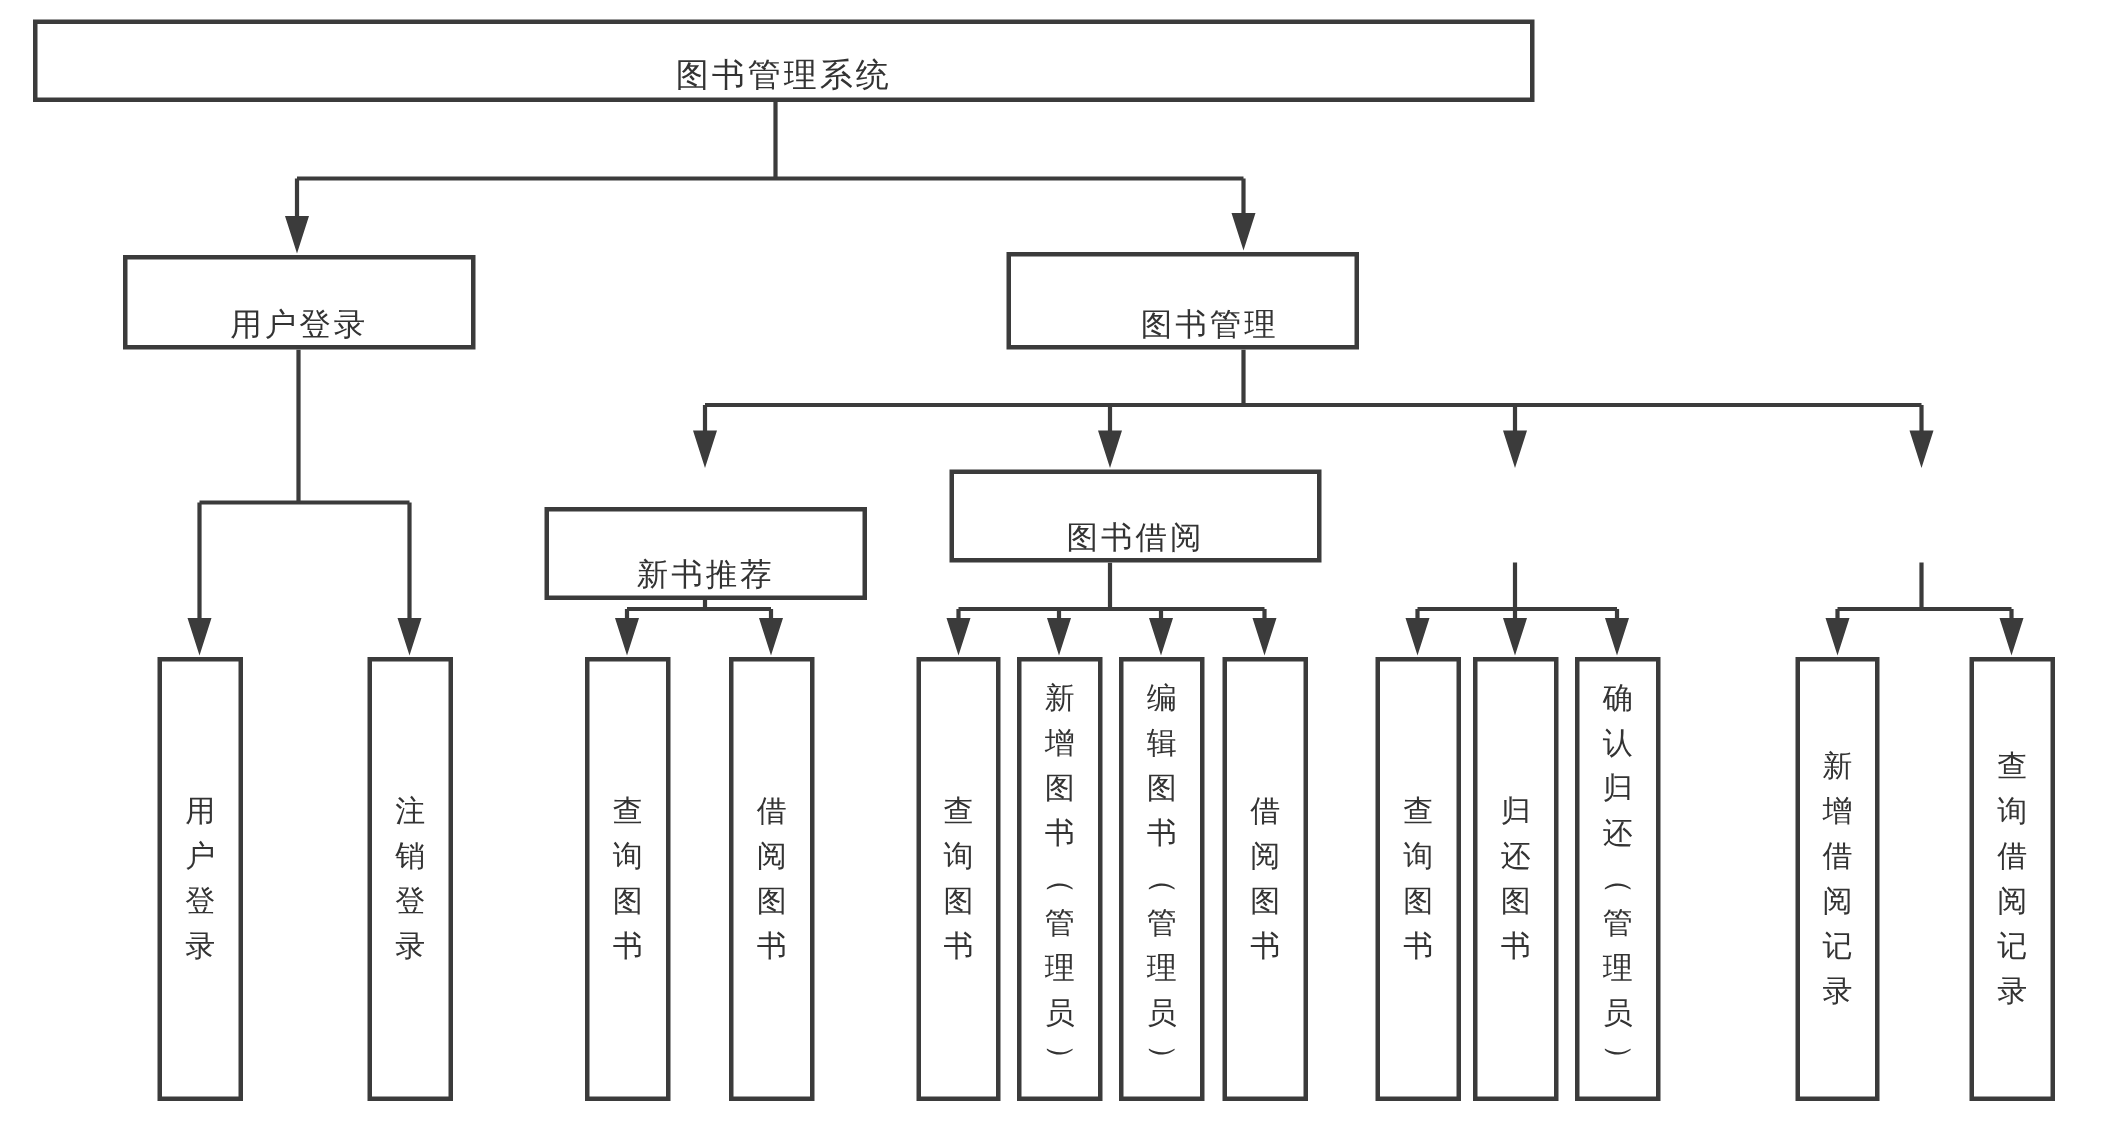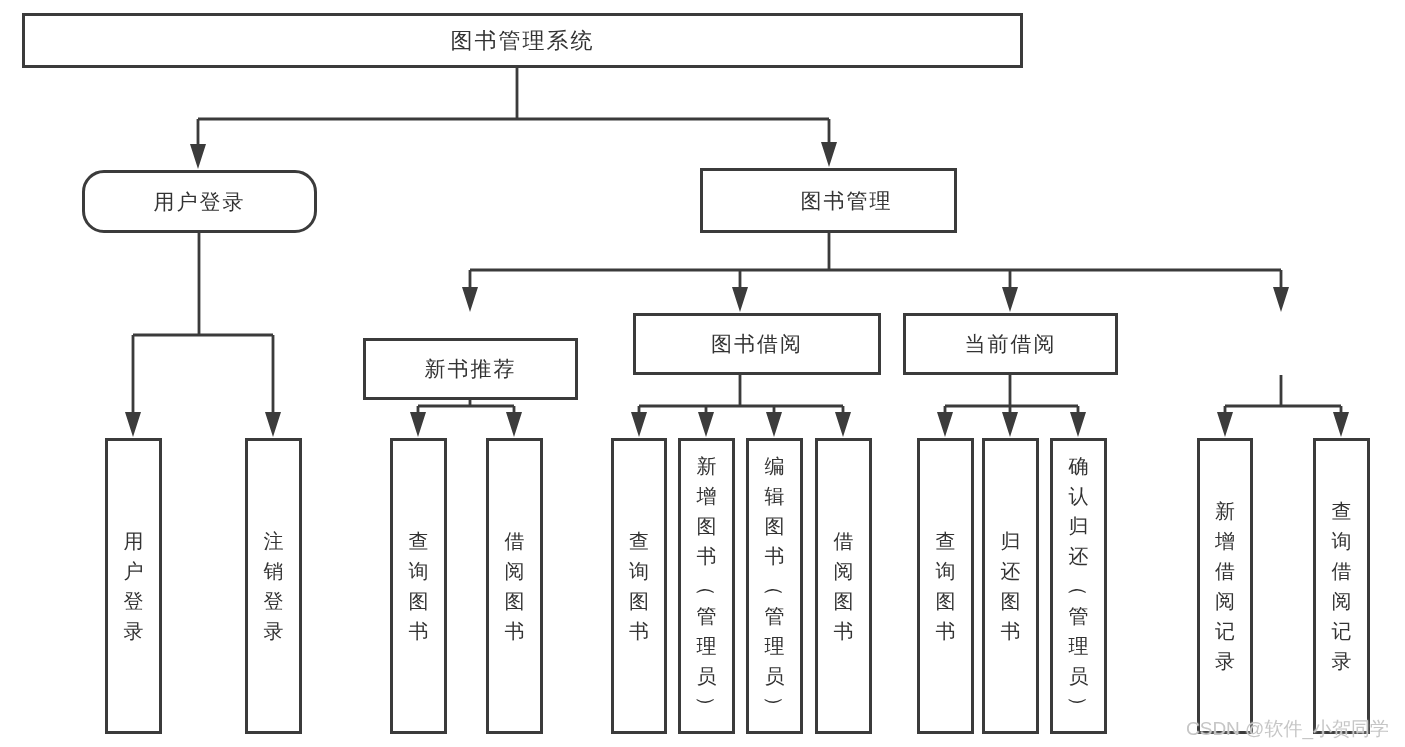"图书管理系统" .node { align-items: center -> flex-end }
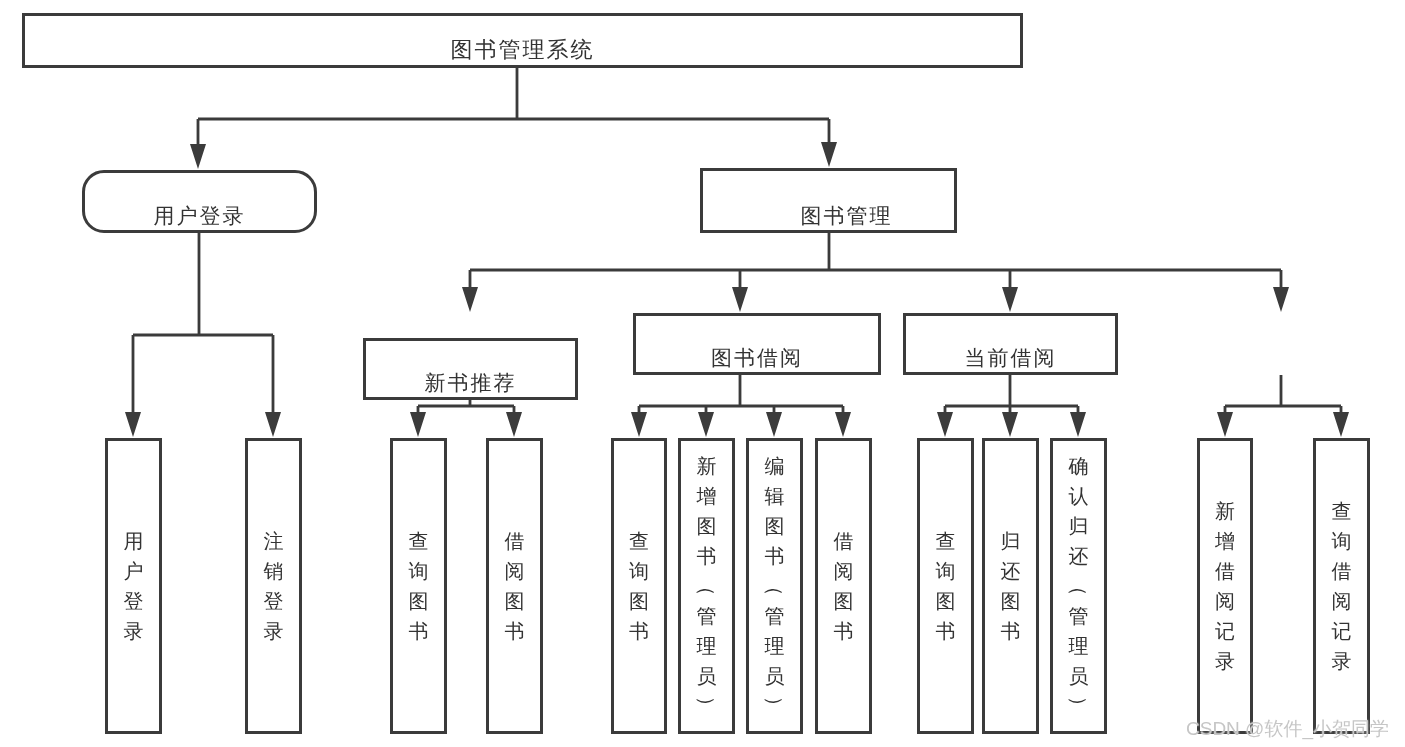"用户登录" div.node { border-radius: 22px -> none }
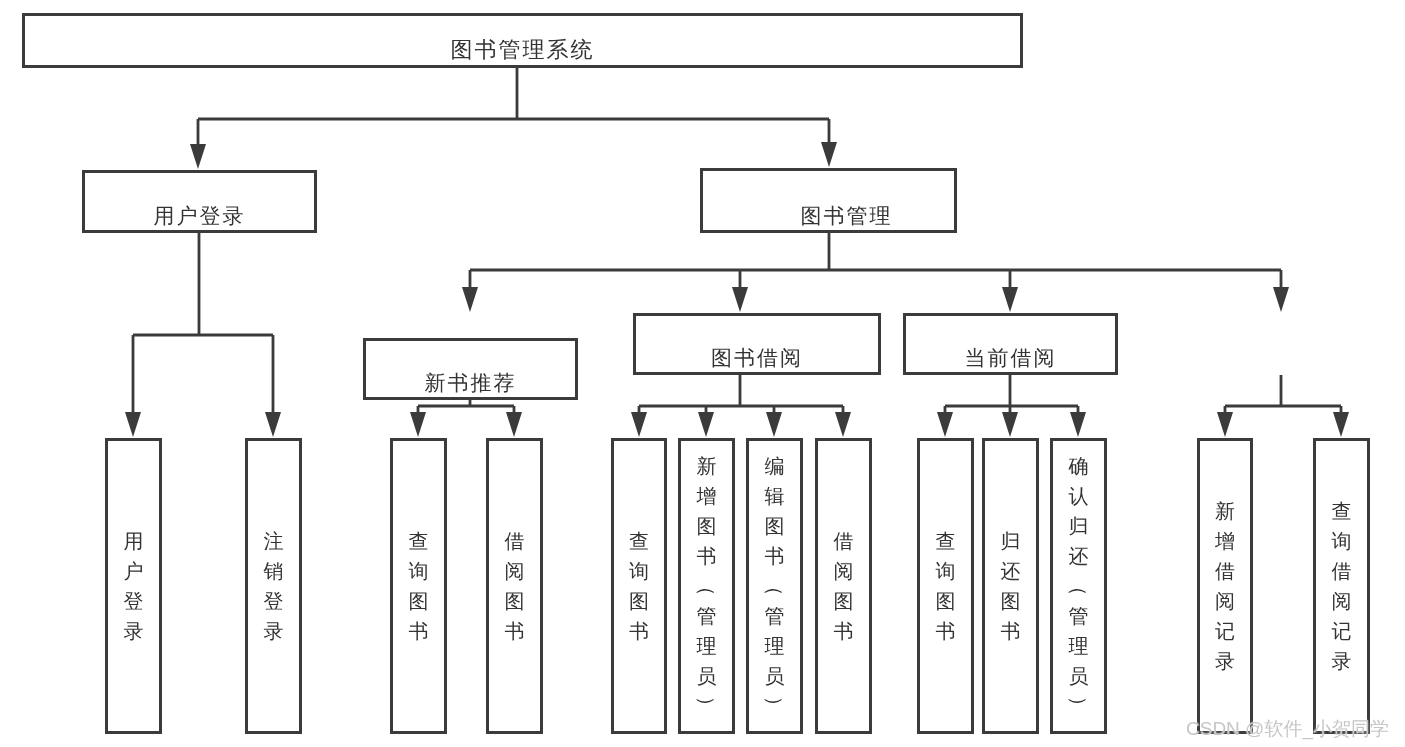"图书管理" div.node { left: 700px -> 671px; width: 257px -> 235px }
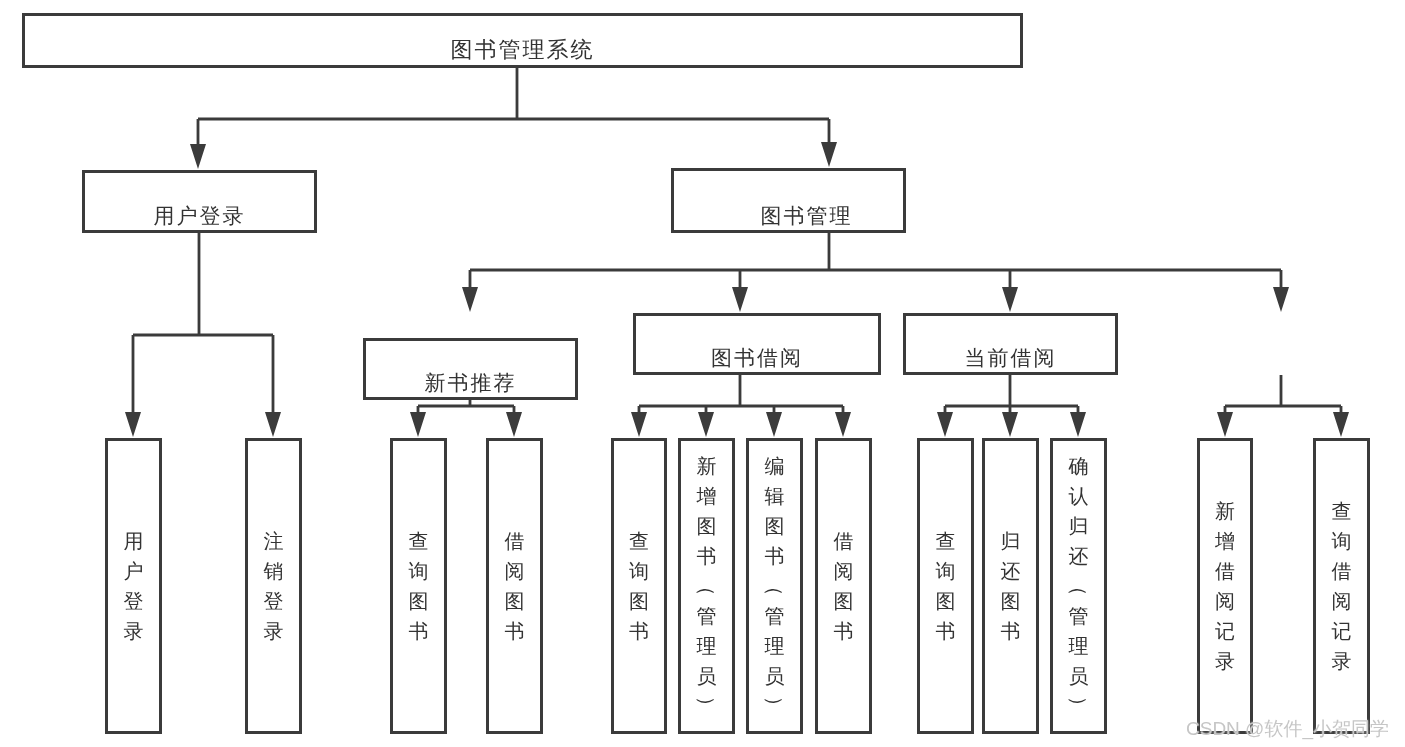"当前借阅" div.node { html: <div> <span>当前借阅</span> </div> -> none }
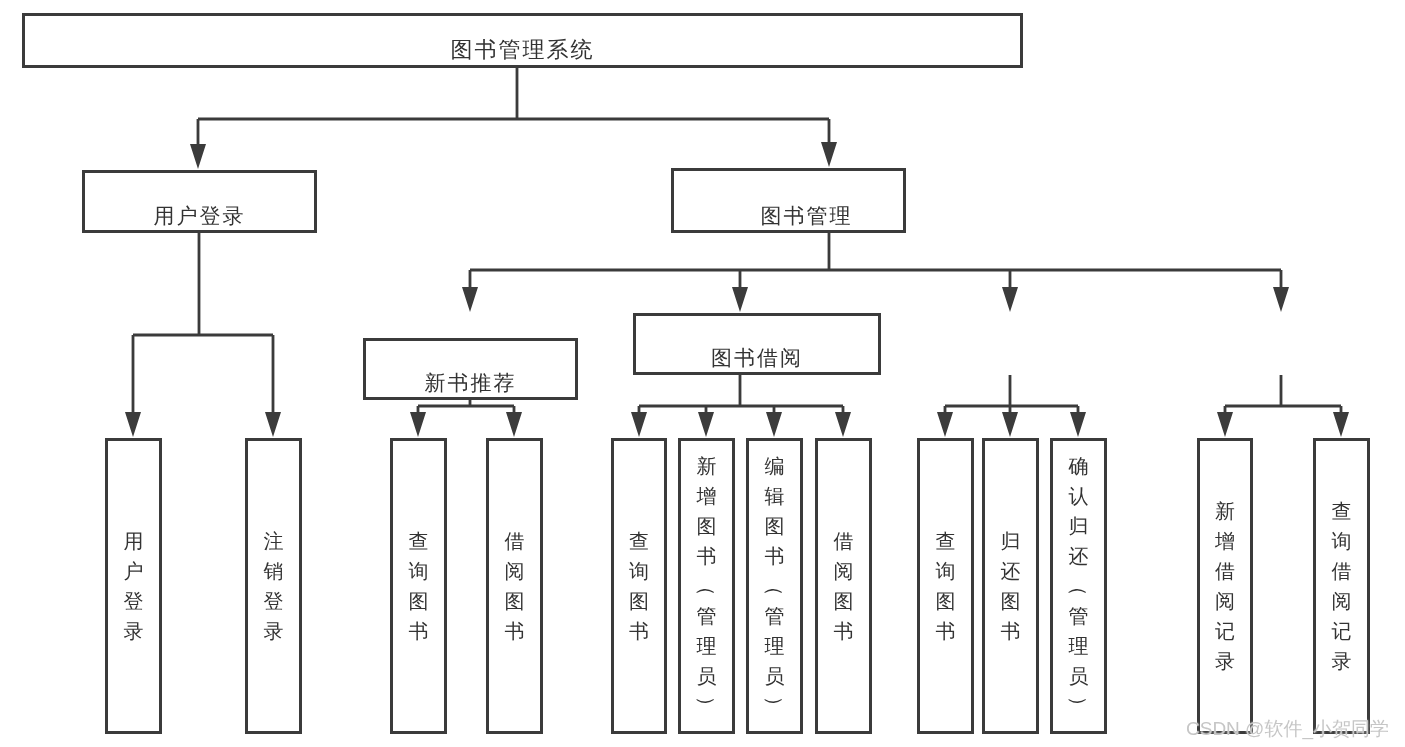"CSDN @软件_小贺同学" div.watermark { html: <div>CSDN @软件_小贺同学</div> -> none }
